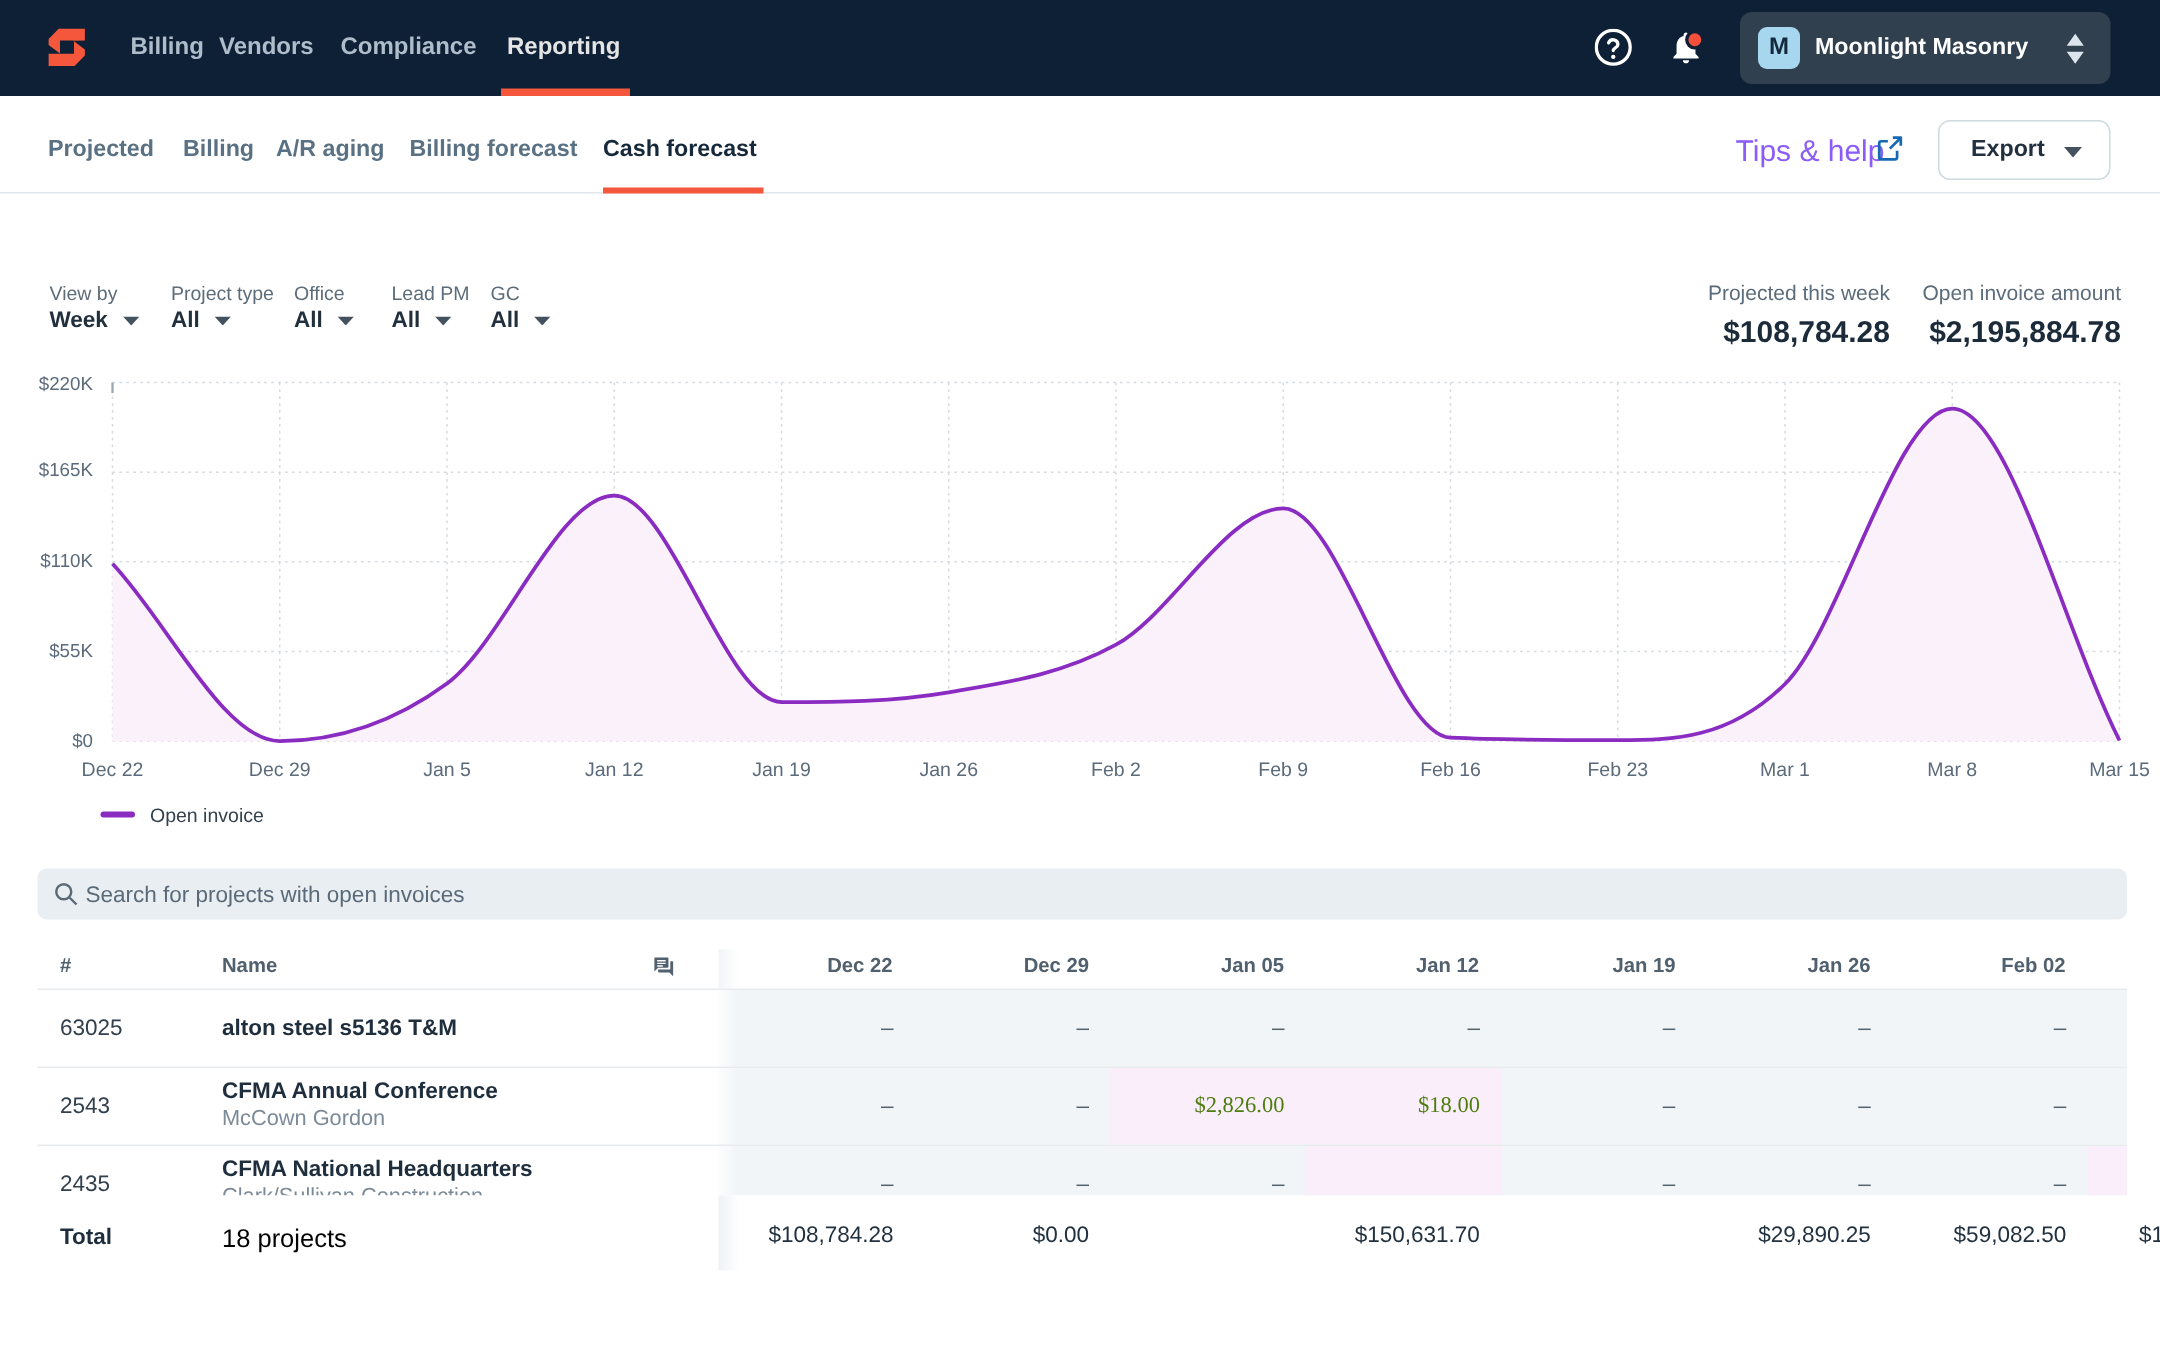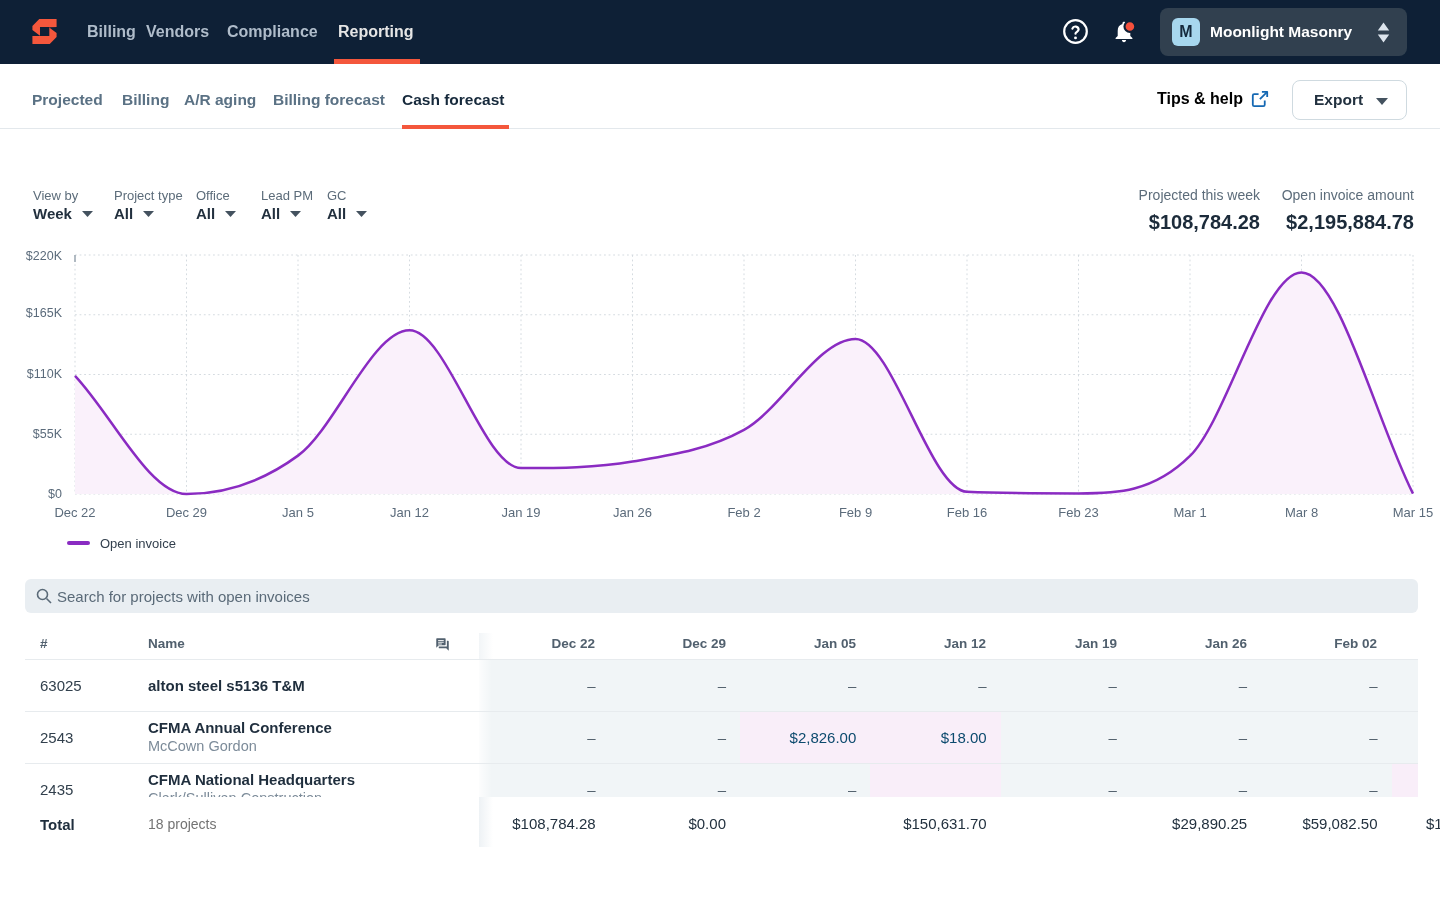"Tips & help" #tips { color: #000000 -> #8b5cf6; font-size: 16px -> 20px; font-weight: 700 -> 400 }
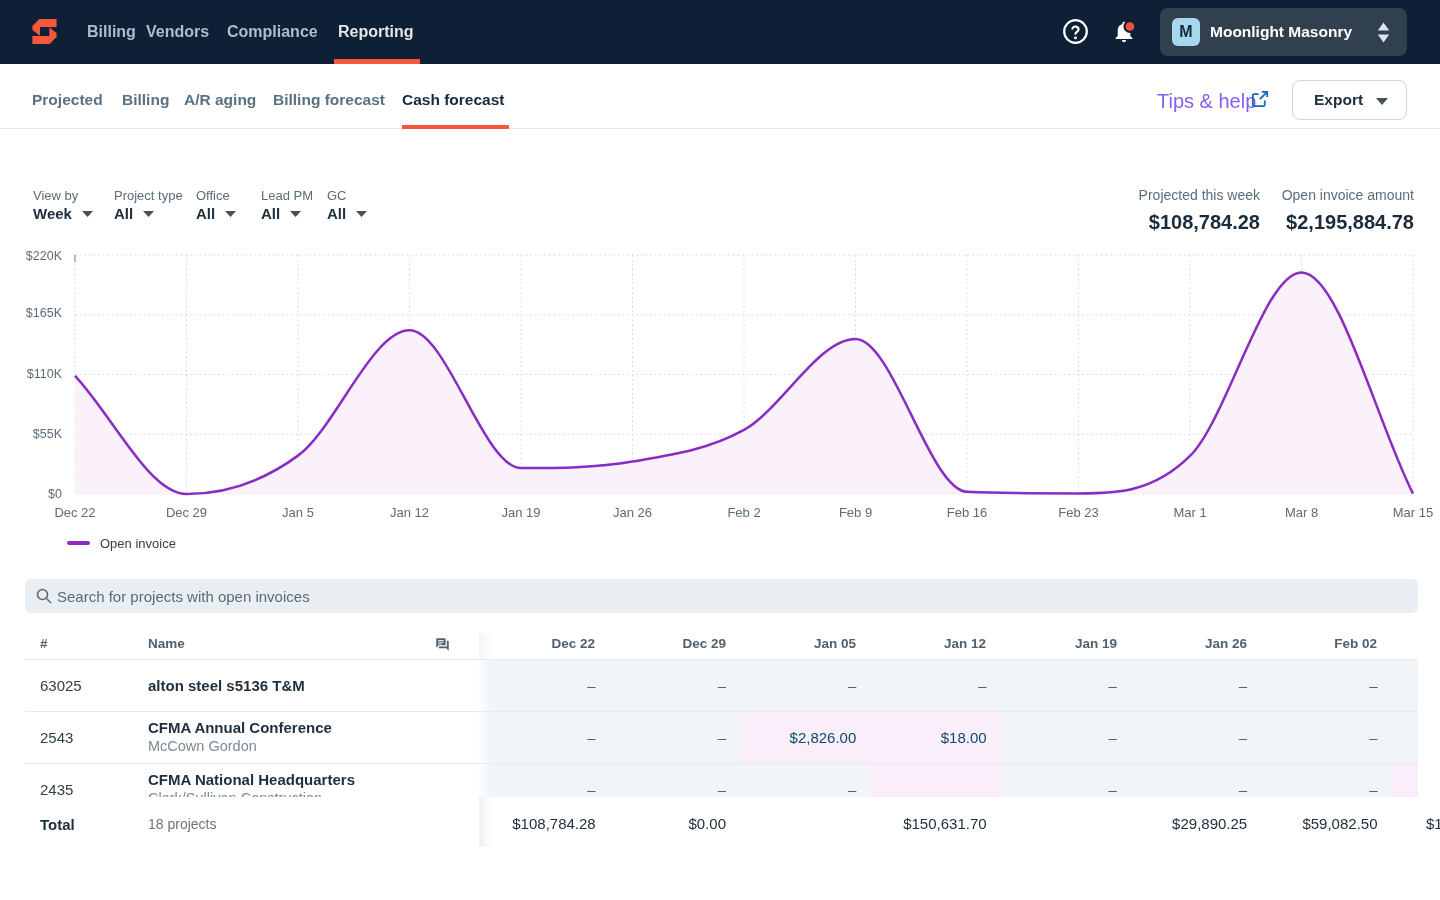"$2,826.00" .cell.v { color: #0c4a6e -> #4d7c0f; font-family: none -> Liberation Serif, serif }
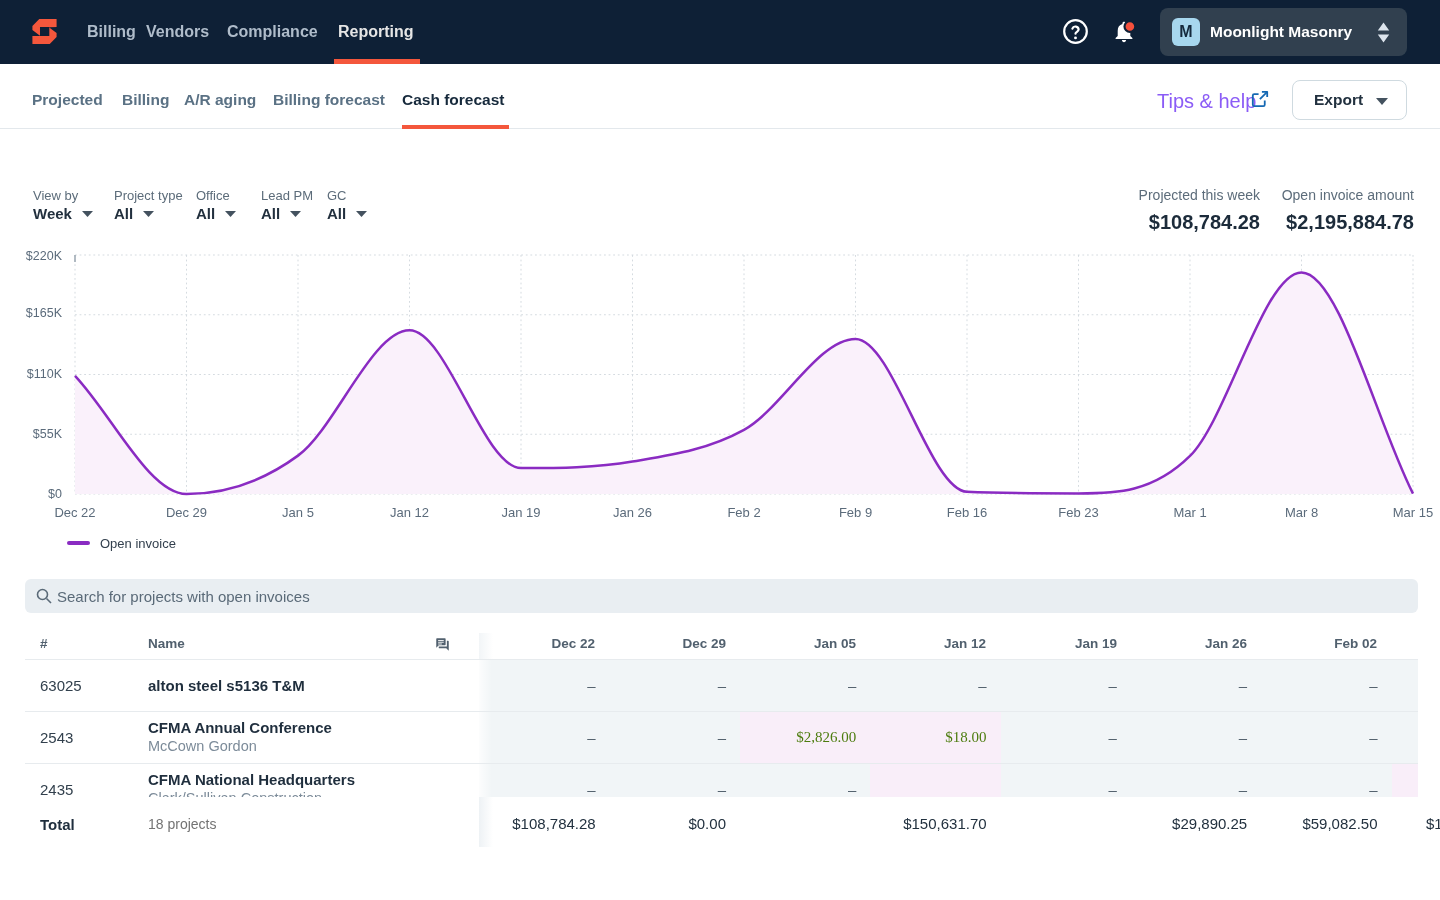"18 projects" span.abs { color: #737373 -> #000000; font-size: 14px -> 17px }
